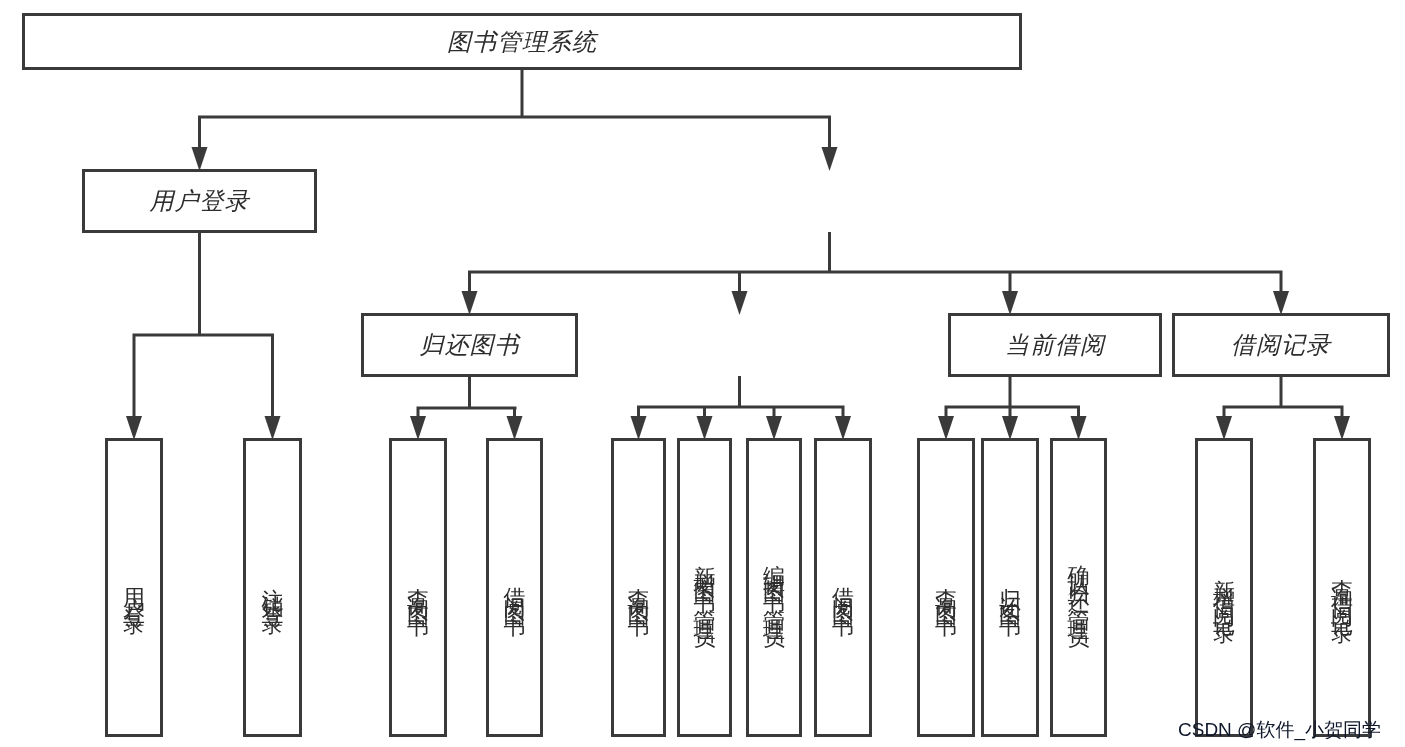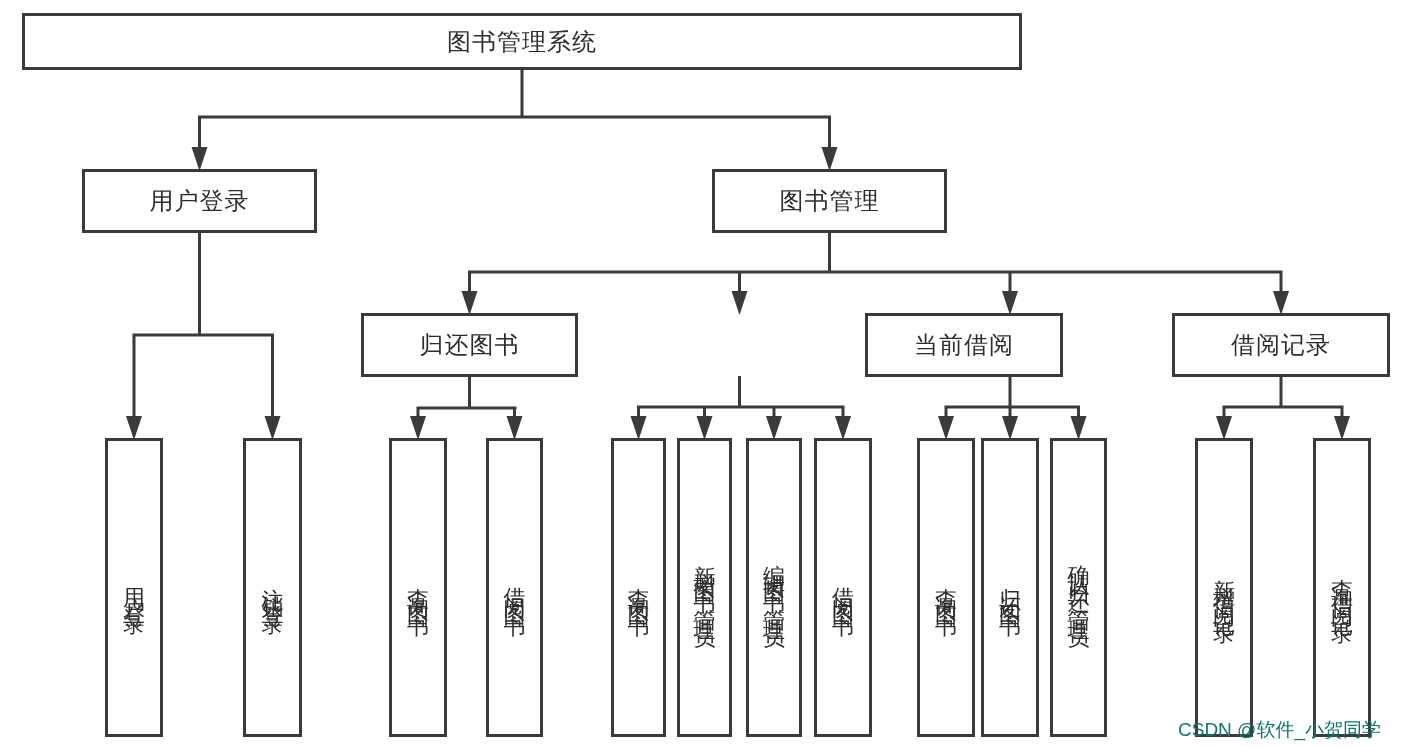"图书管理系统" .hnode { font-style: none -> italic }
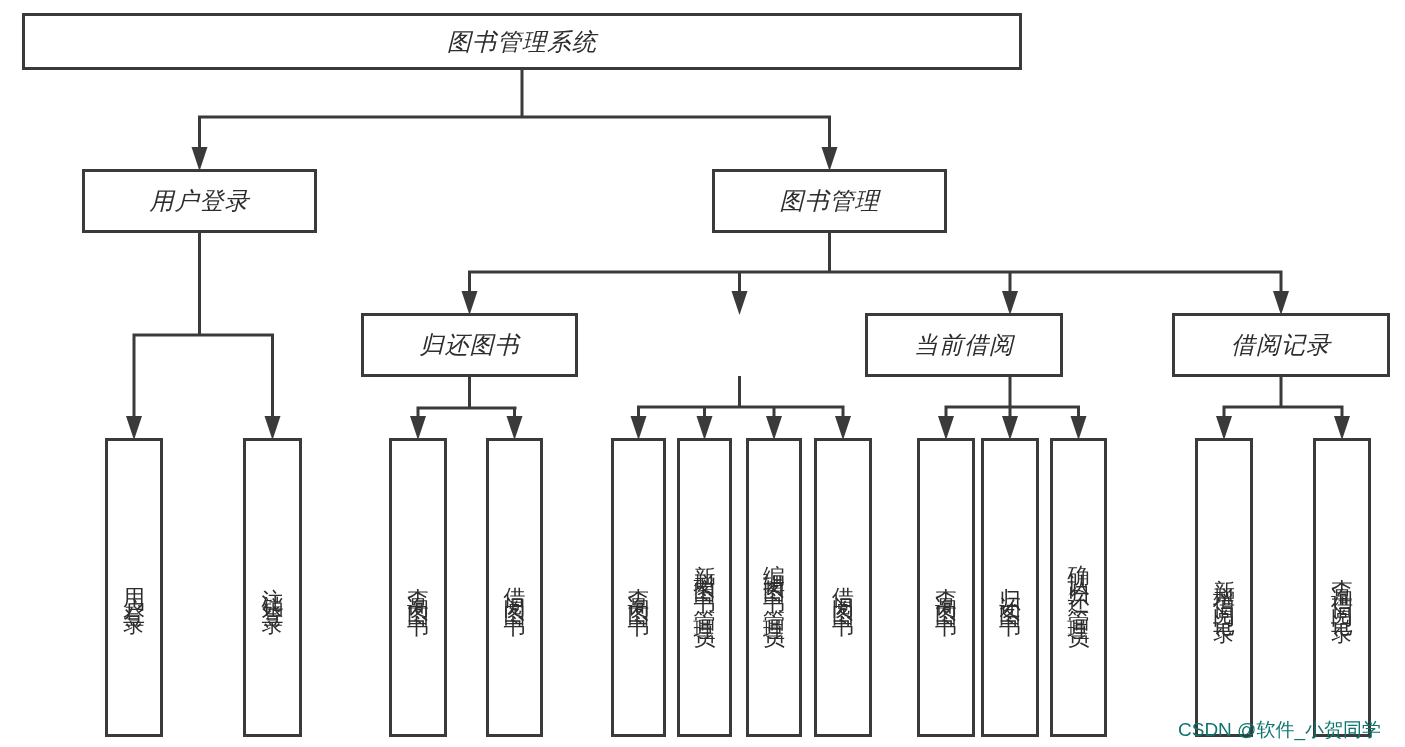"图书管理" div.node { html: <div> <span>图书管理</span> </div> -> none }
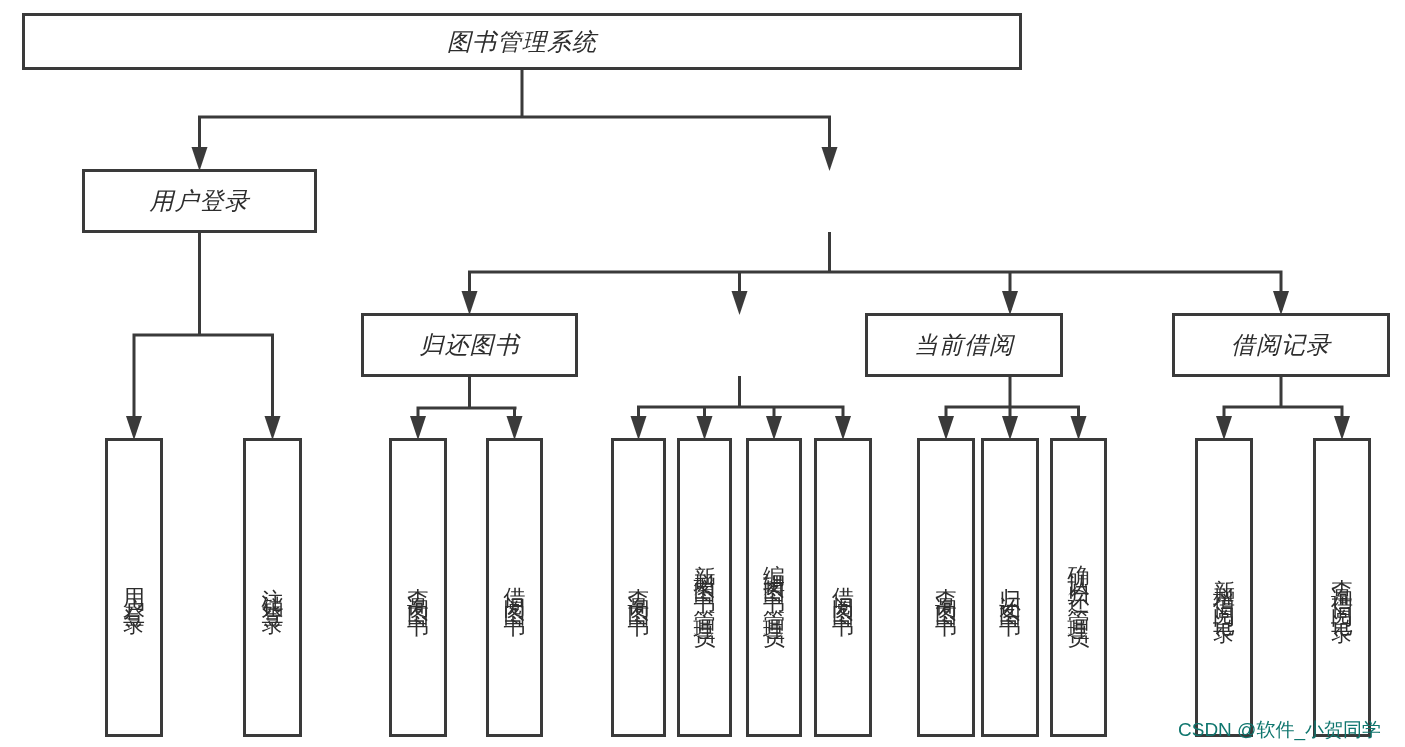"当前借阅" div.node { left: 865px -> 948px; width: 198px -> 214px }
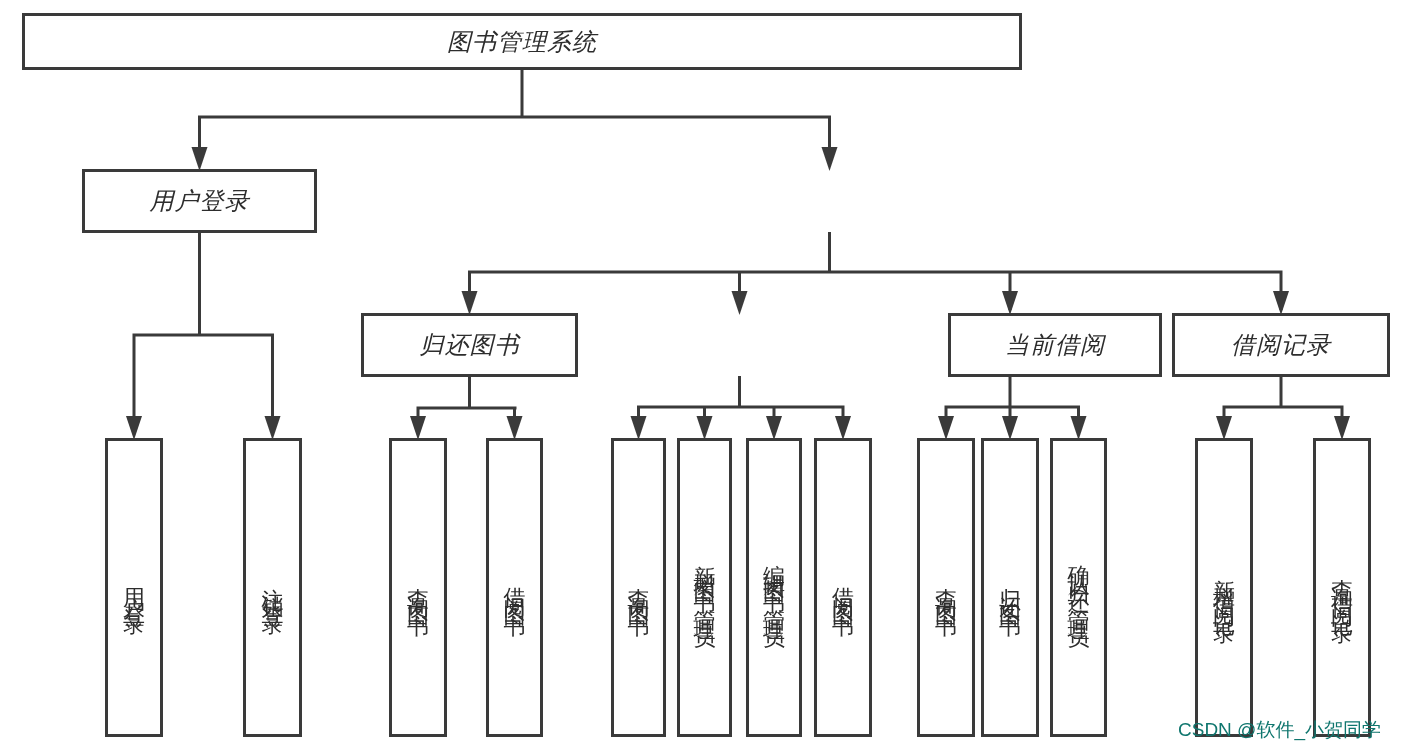"CSDN @软件_小贺同学" .watermark { color: #0f766e -> #0f172a }
